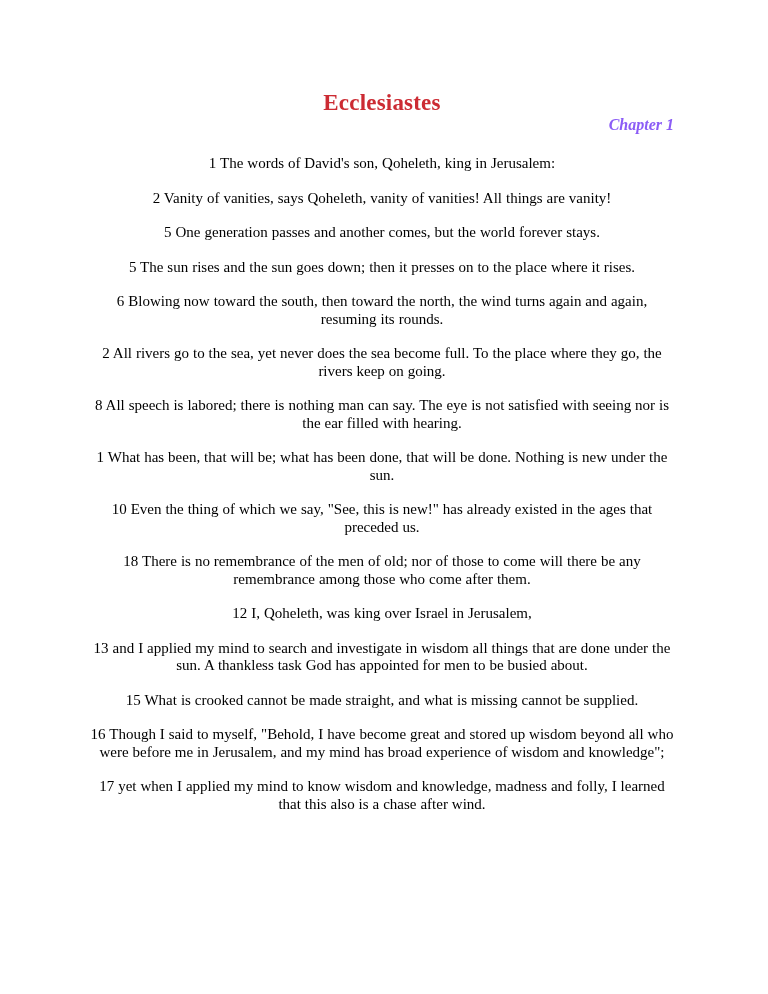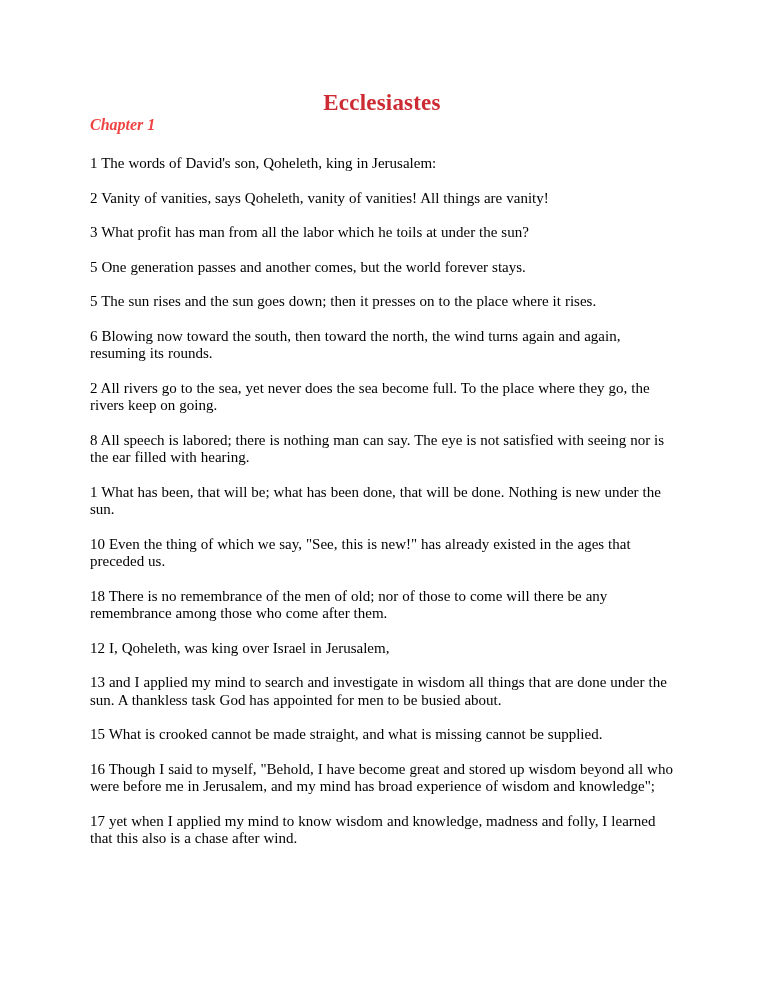"Chapter 1" .chapter { color: #ef4444 -> #8b5cf6; text-align: left -> right }
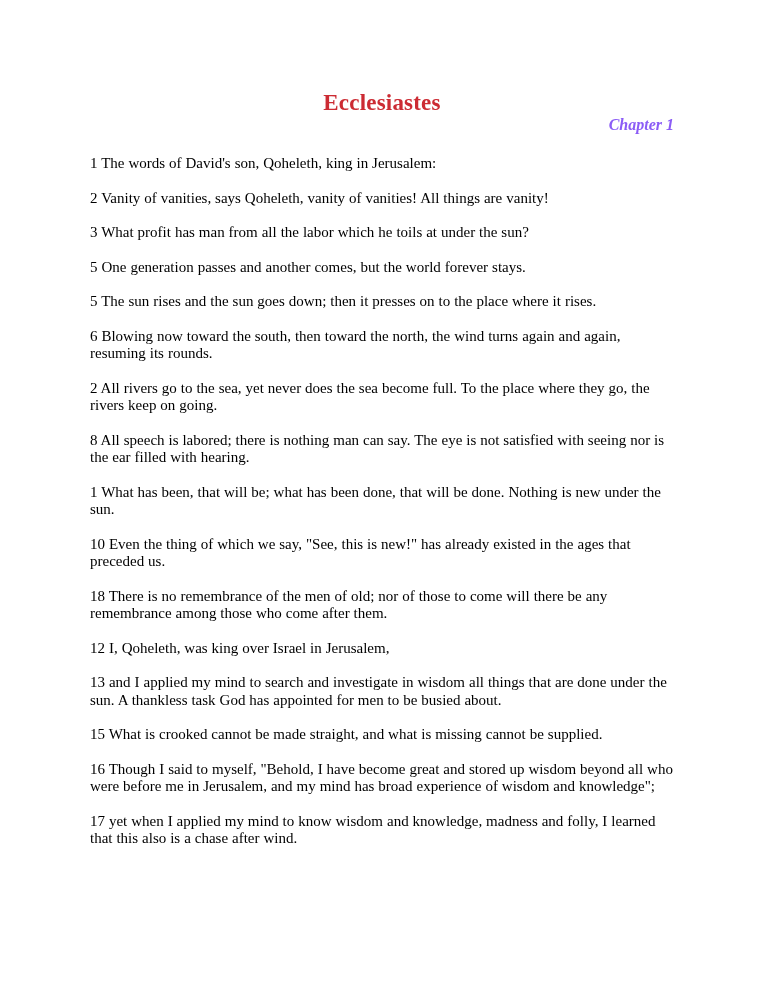"1 The words of David's" .verses p.verse { text-align: left -> center }
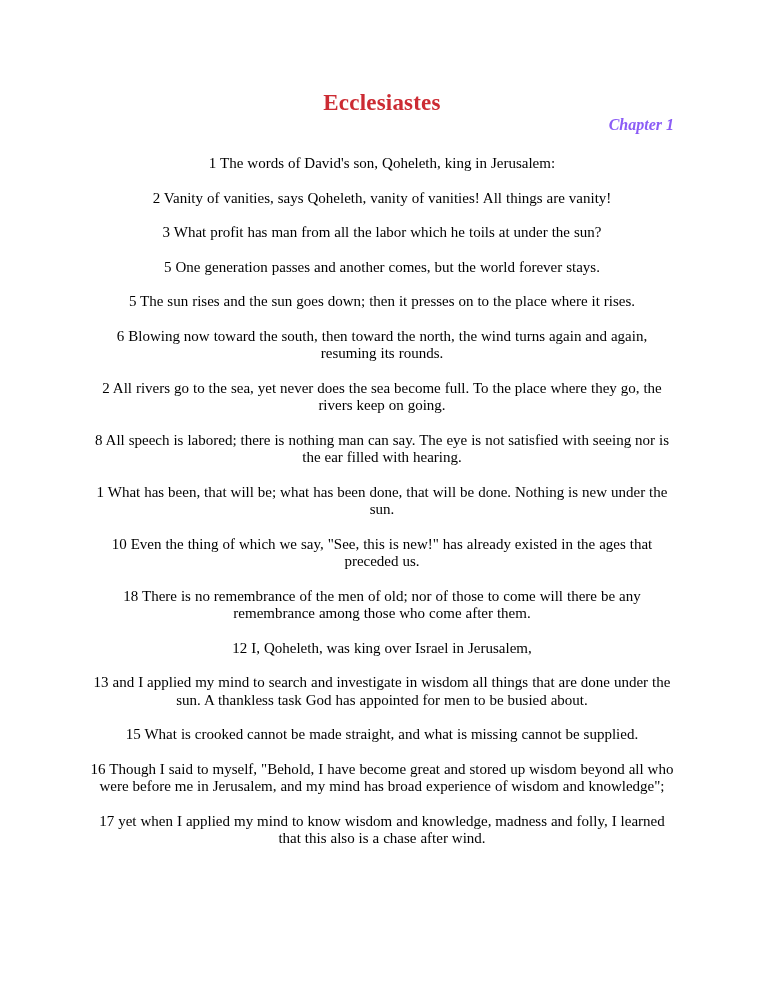"3 What profit has man" p.verse { html: <p>3 What profit has man from all the labor which he toils at under the sun?</p> -> none }
